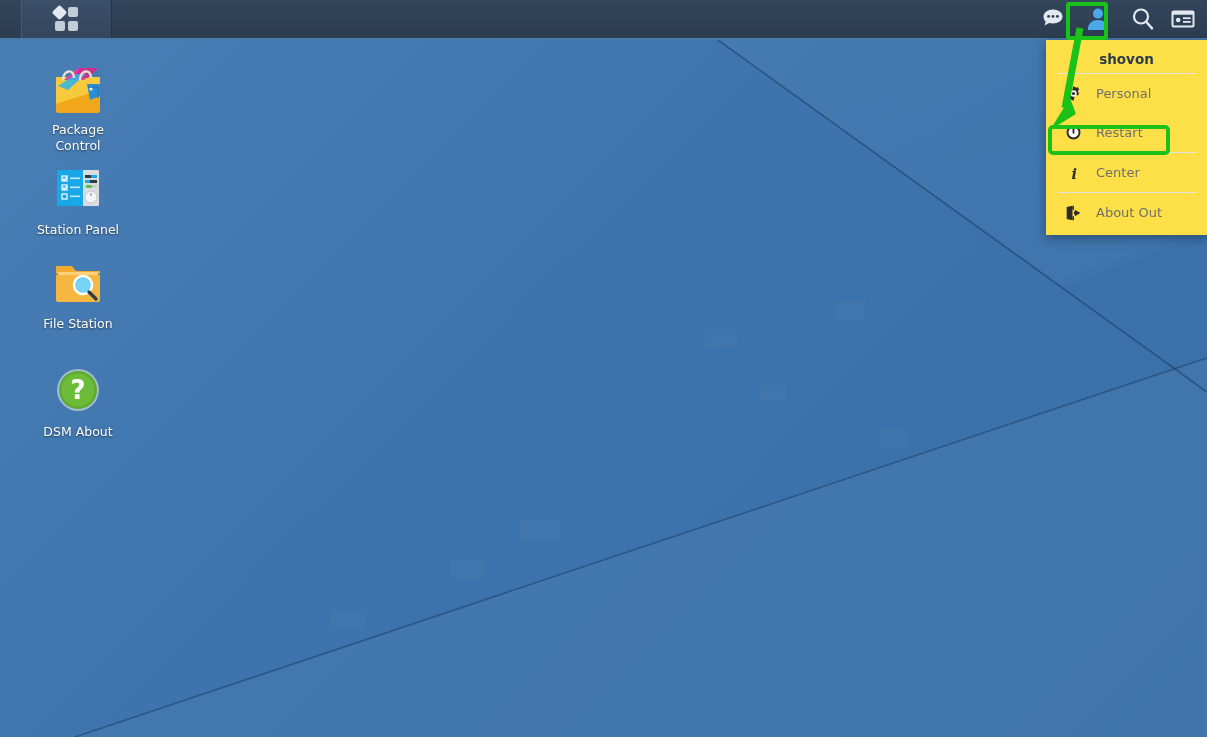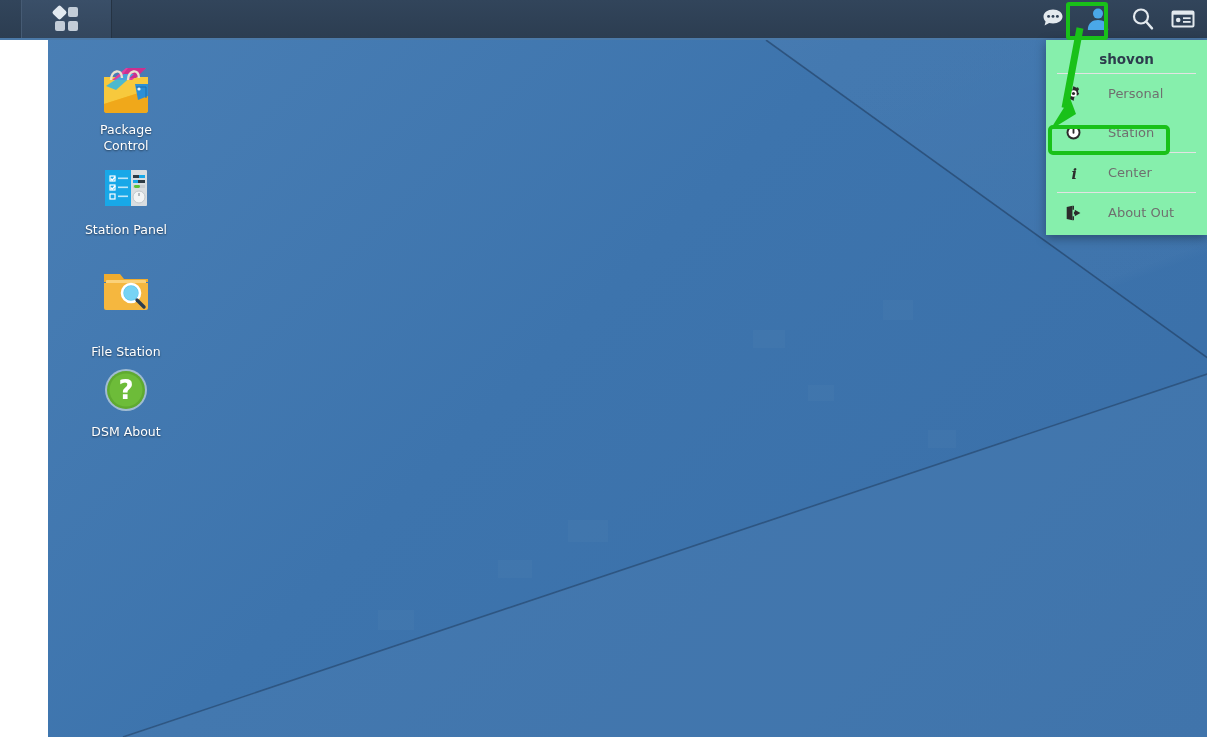"shovon" #user-menu { background: #86efac -> #fde047 }
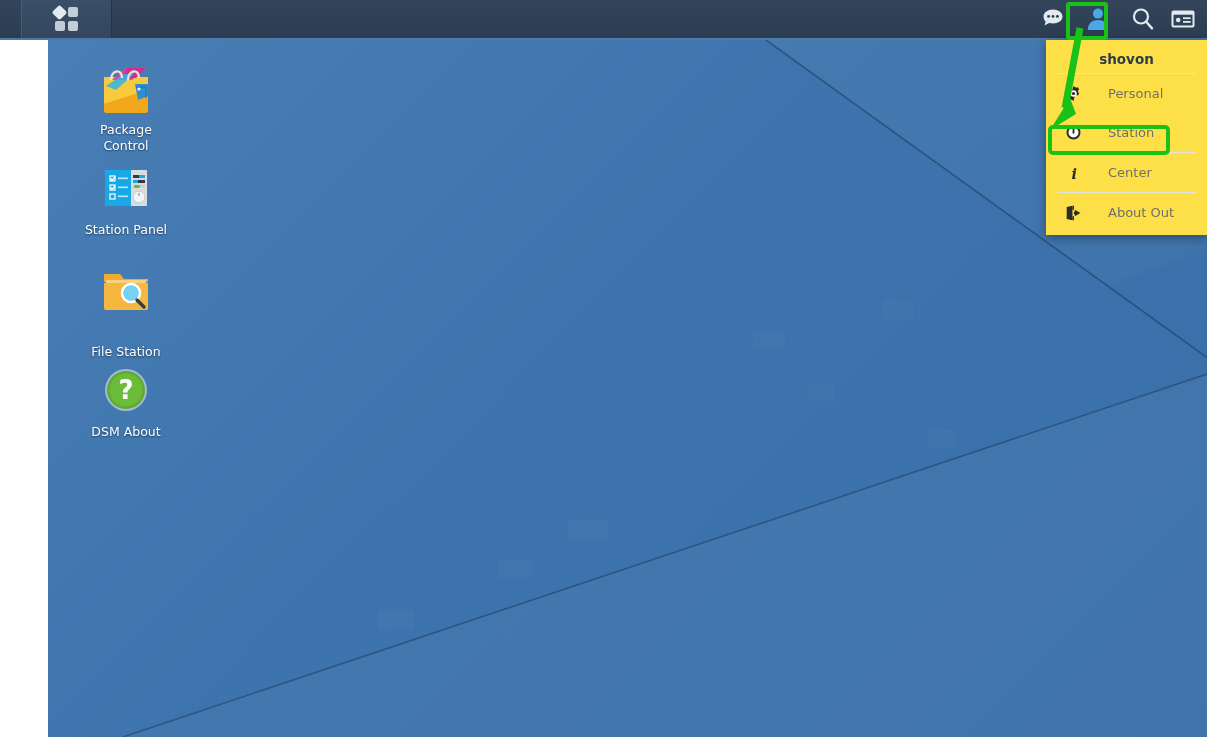"Personal" .menu-item .mi-label { margin-left: 12px -> none }
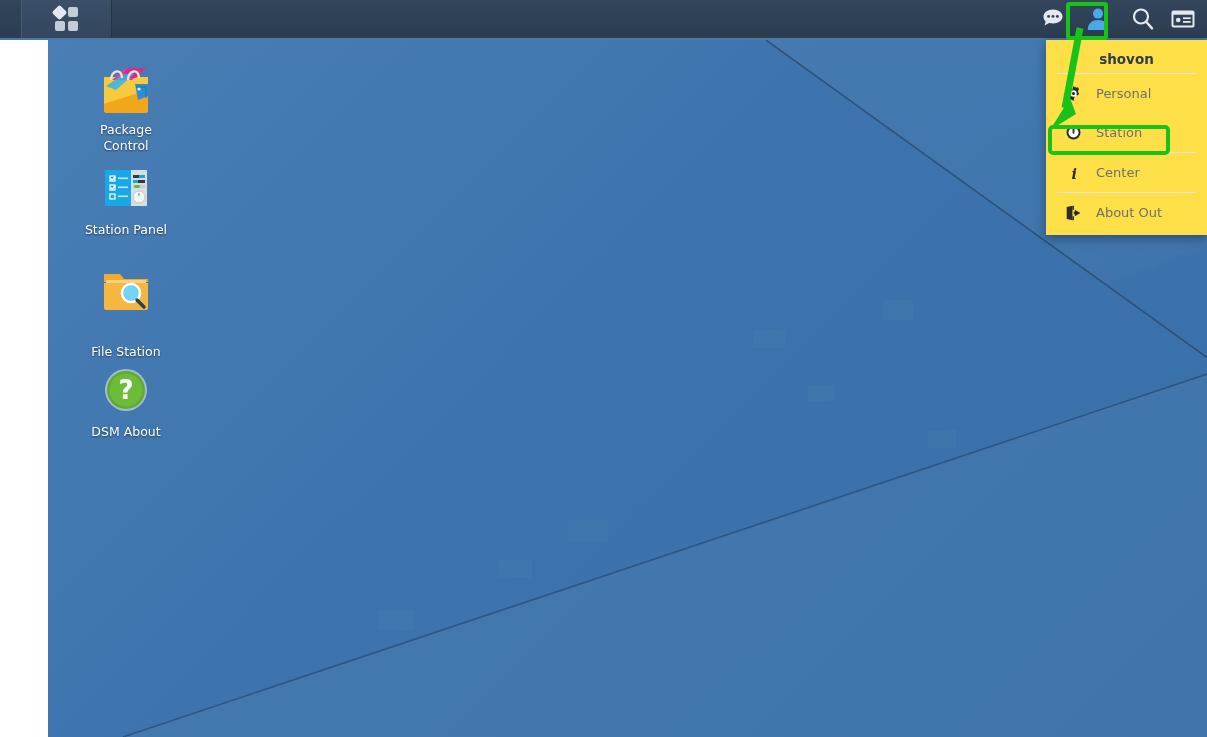"Package" #desktop { margin-left: 48px -> none }
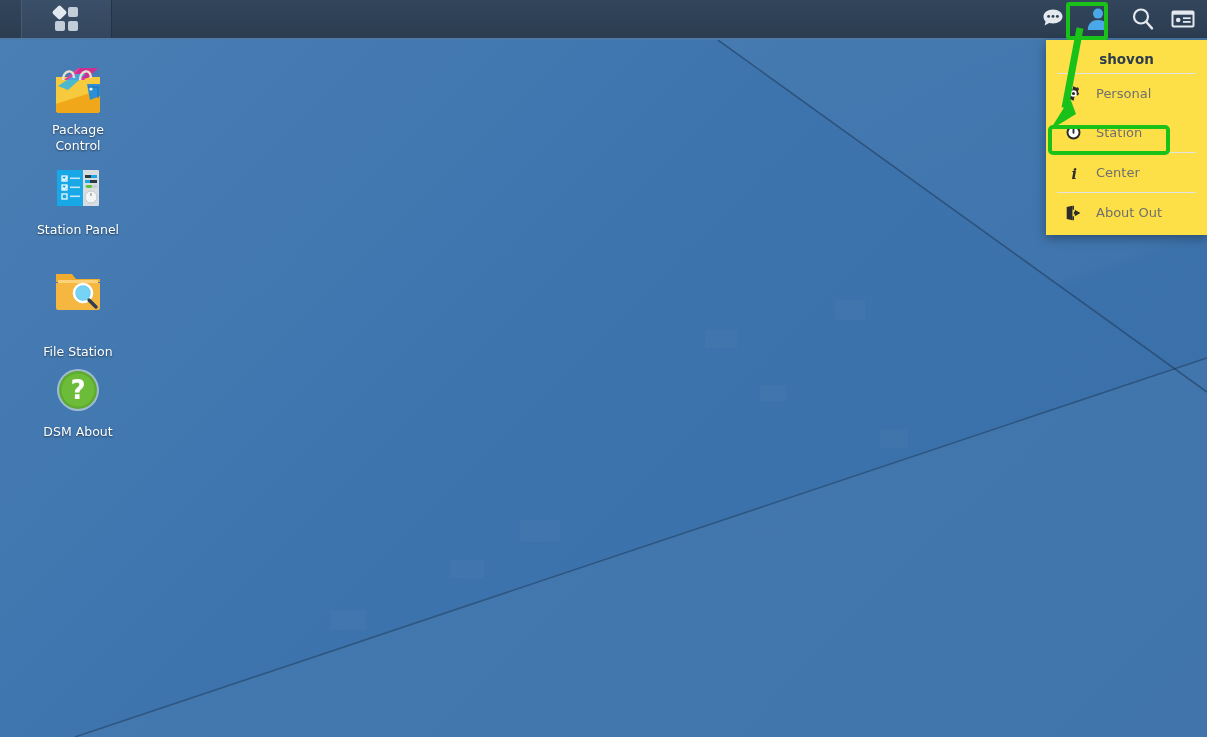"Station" span.mi-label { text: Station -> Restart }
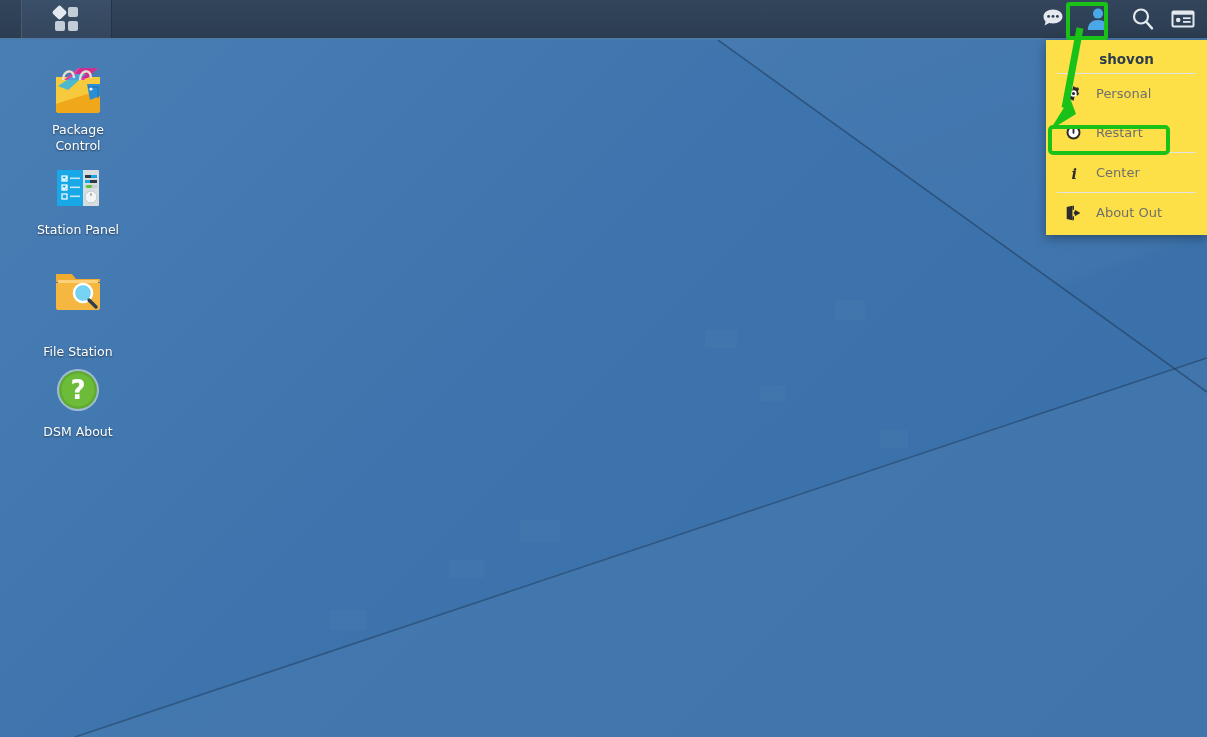"File Station" #icon-file-station { gap: 20px -> none; top: 262px -> 254px }
